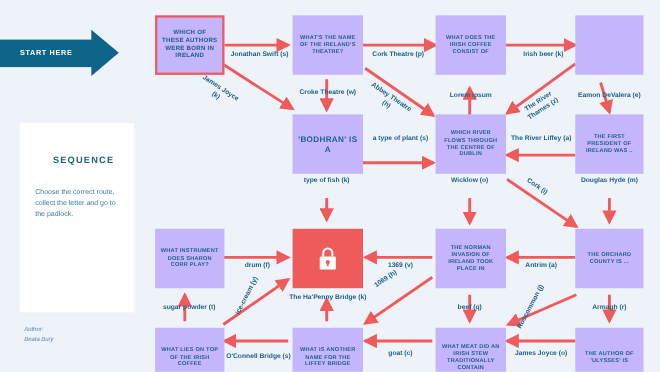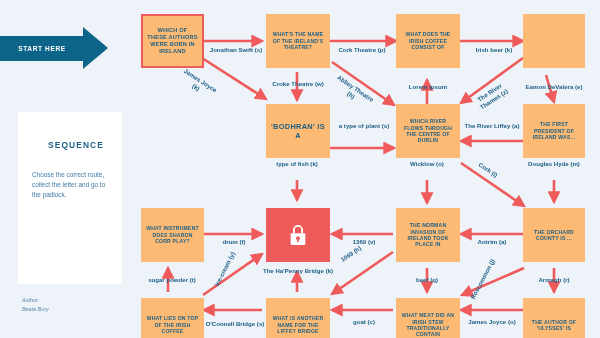"'BODHRAN' IS A" .node { background: #fdba74 -> #c4b5fd }
